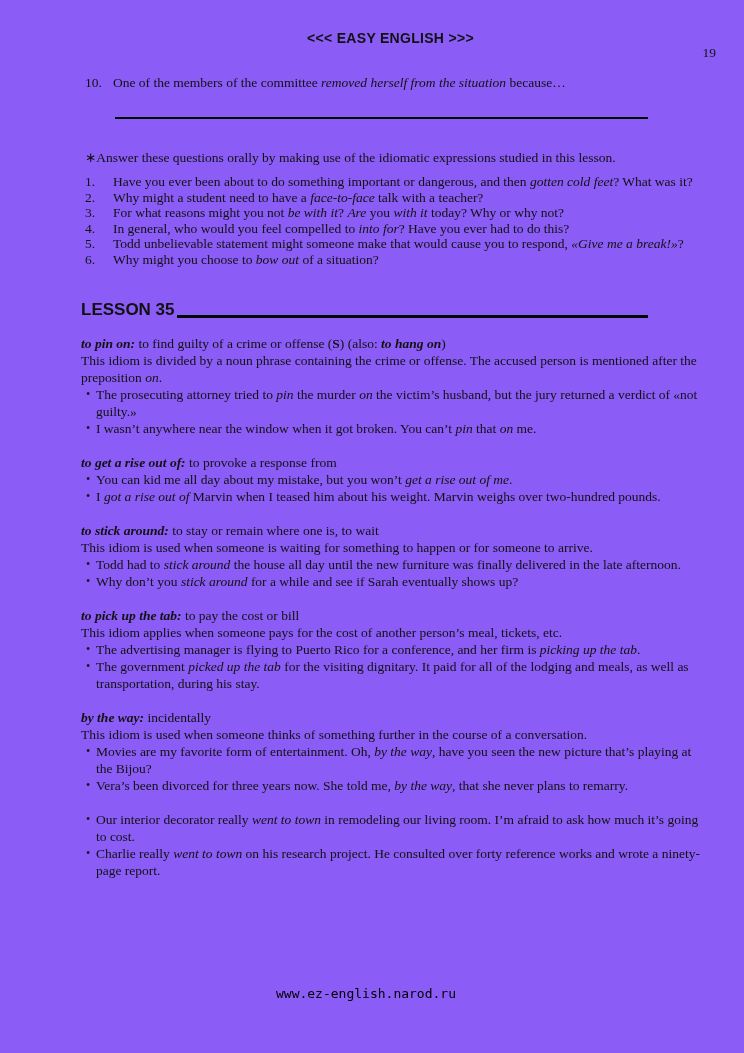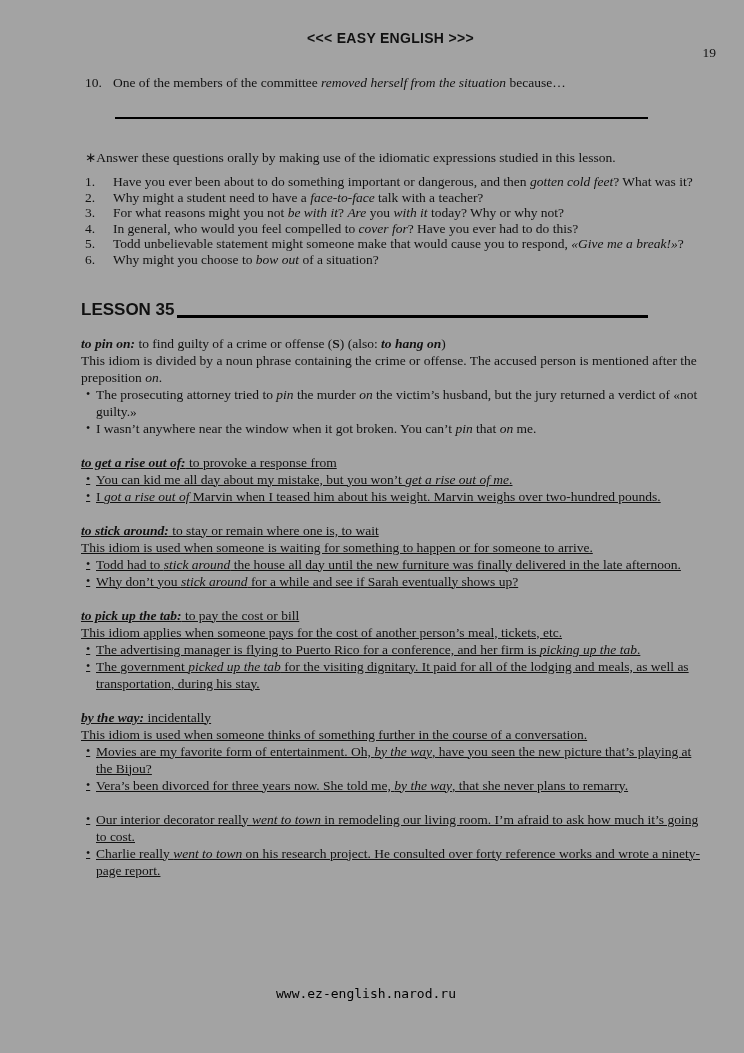"<<< EASY ENGLISH >>>" .page { background: #a3a3a3 -> #8b5cf6 }
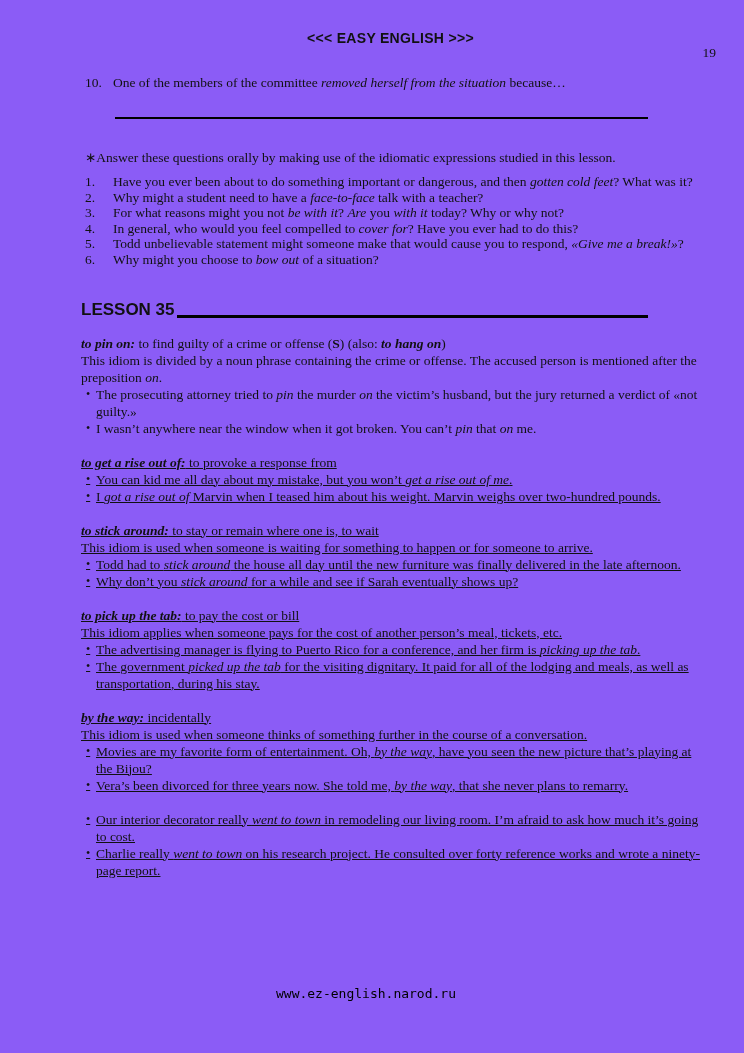"cover for" span { text: cover -> into }
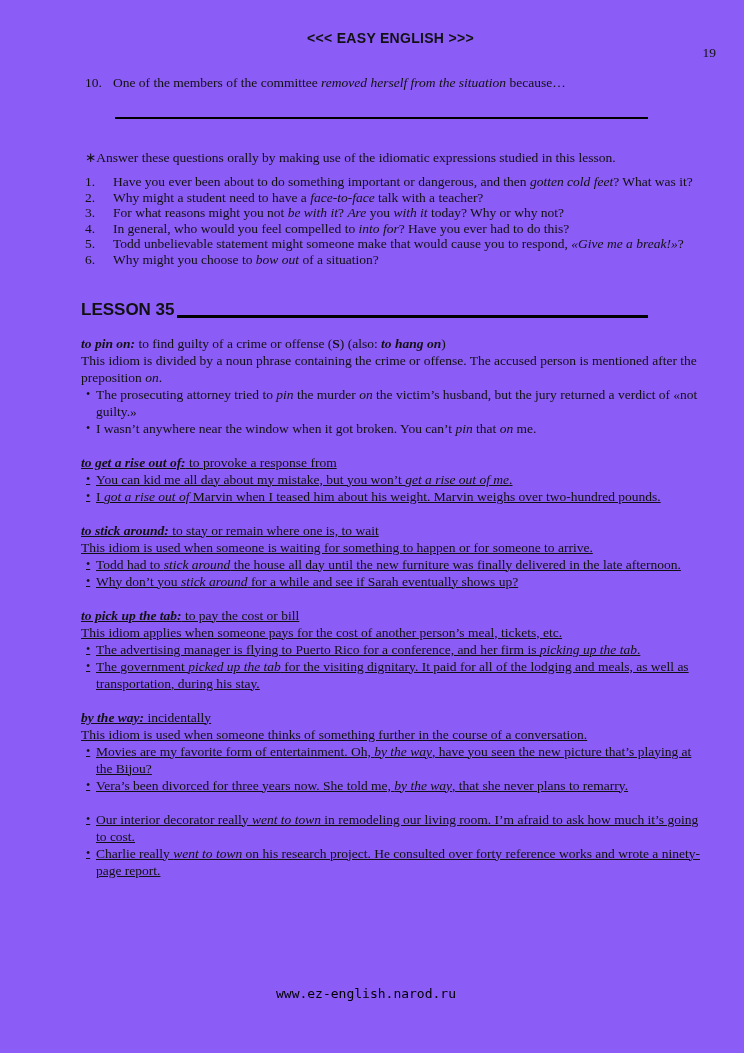"to get a rise out" .idiom-section + .idiom-section { text-decoration: underline -> none }
